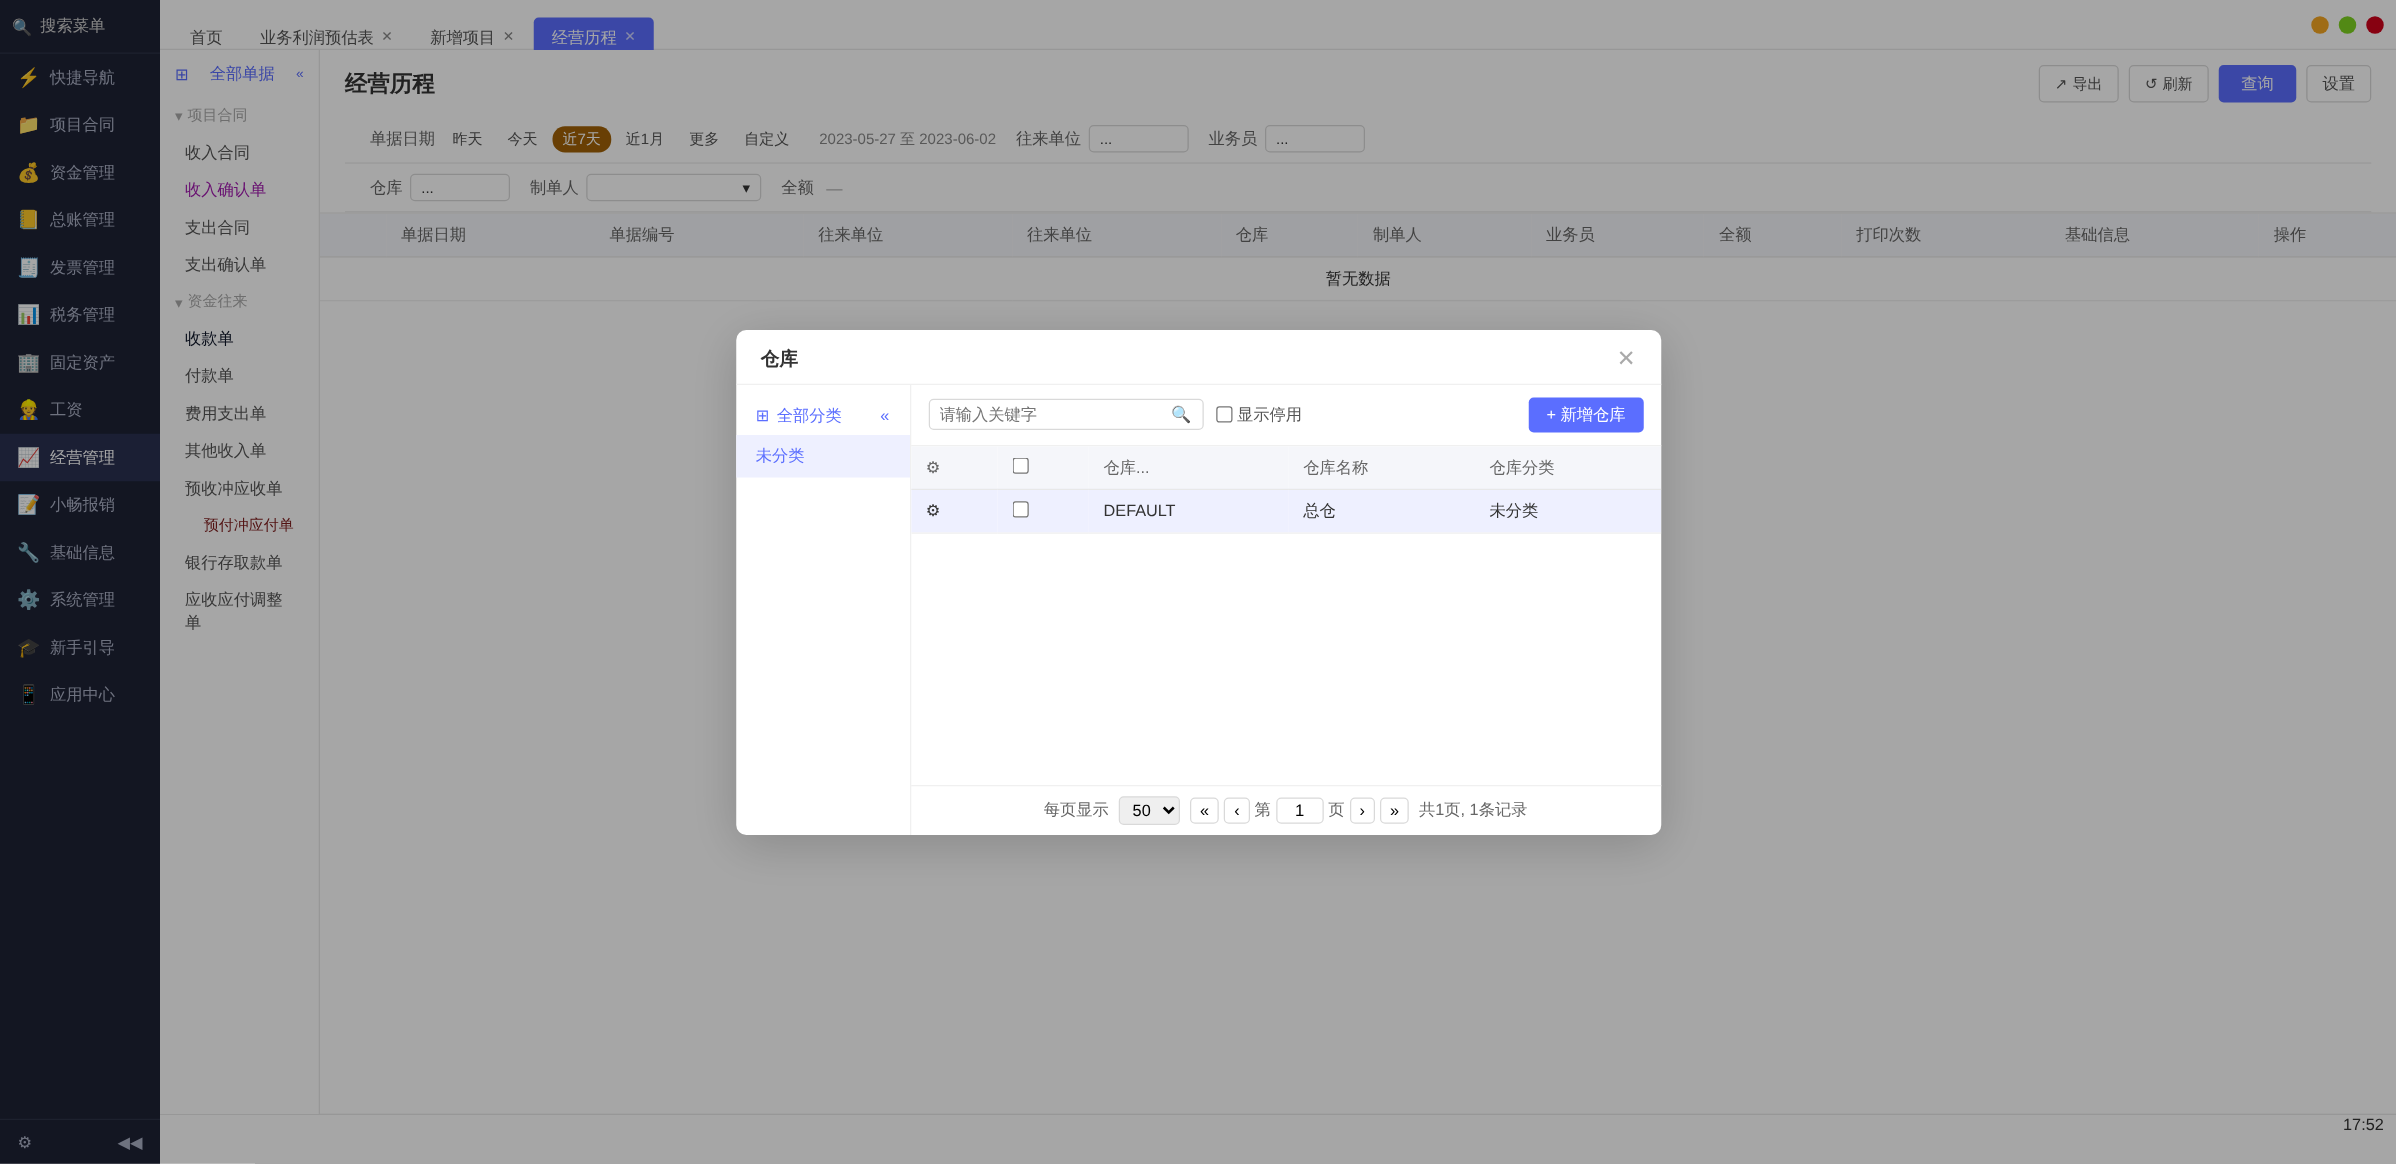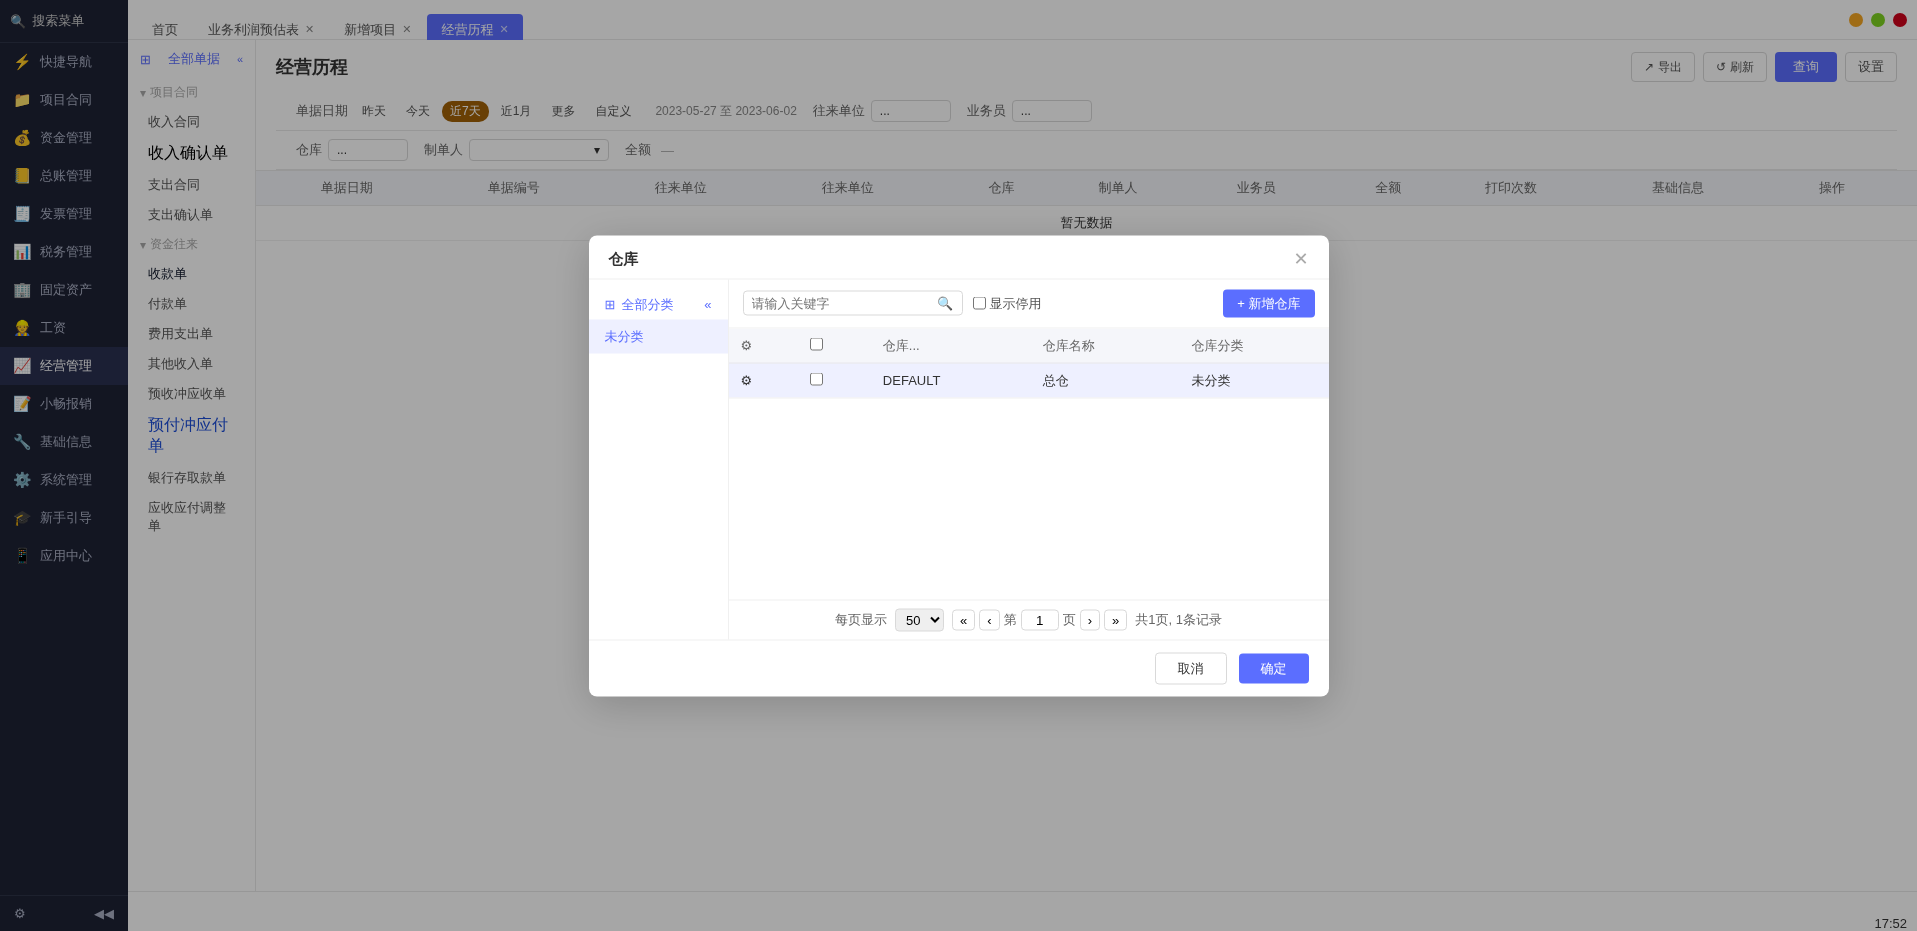"收入确认单" div { color: #000000 -> #a21caf; font-size: 16px -> 13px }
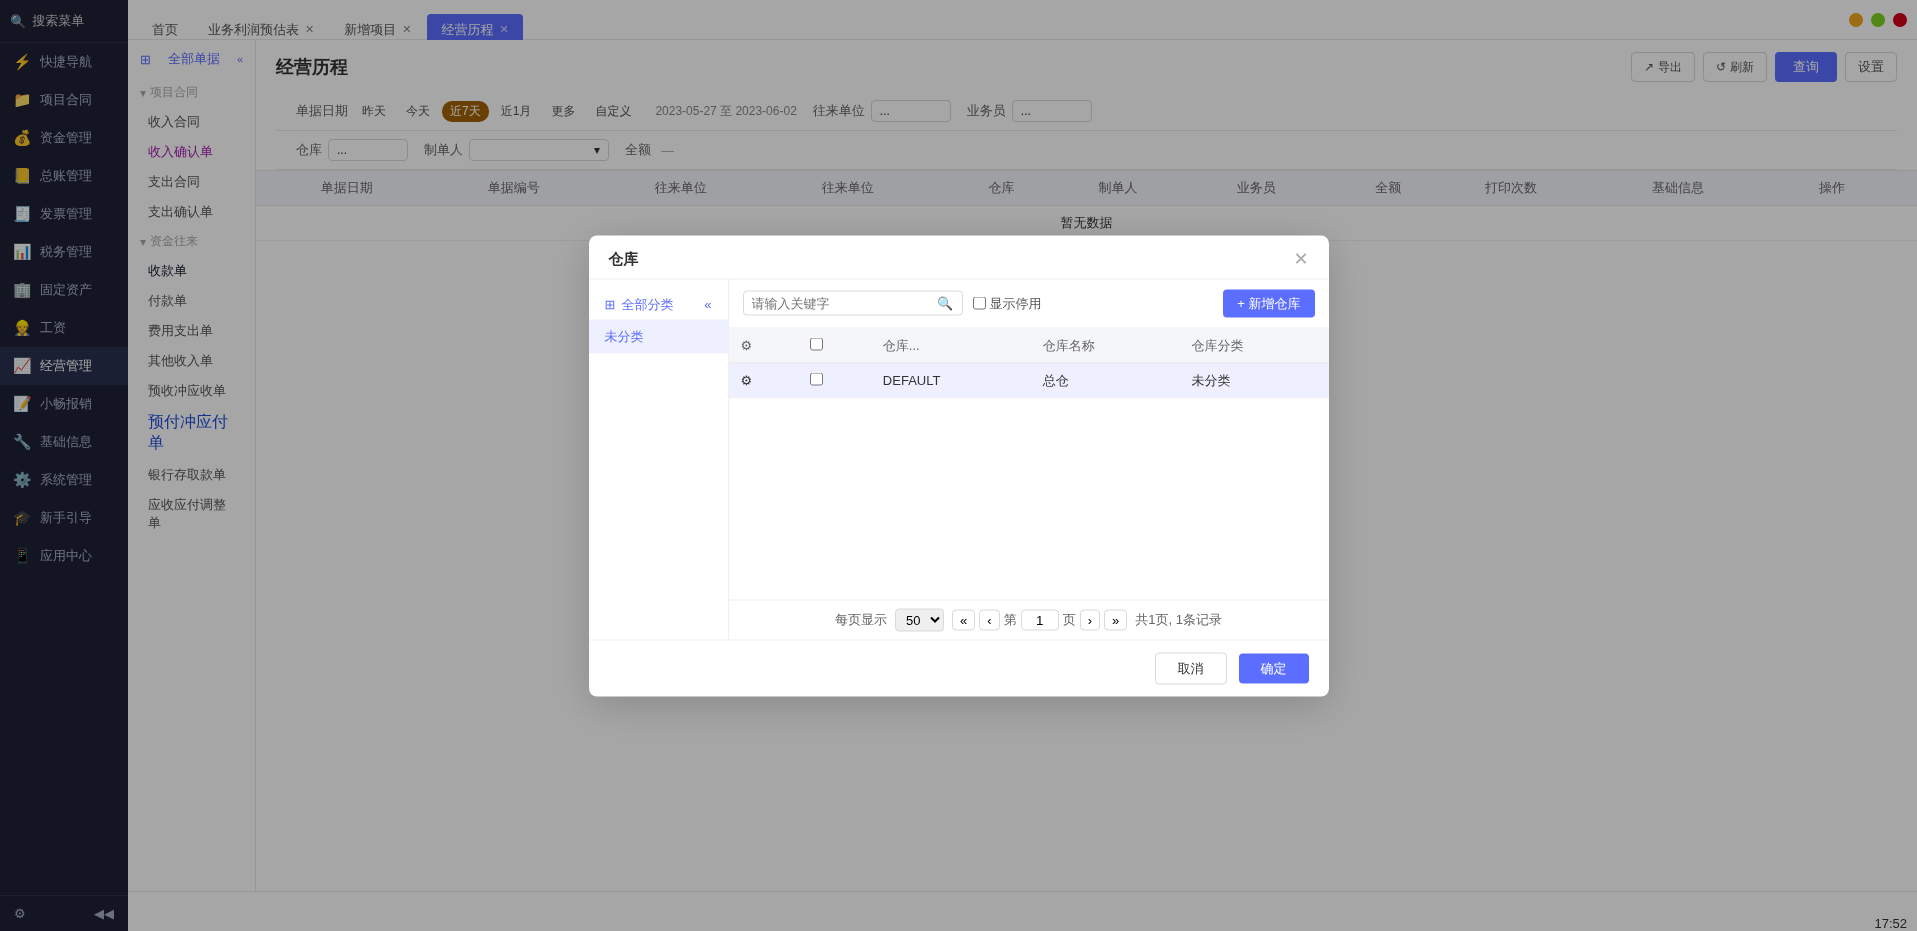"预付冲应付单" div { color: #1d4ed8 -> #7f1d1d; font-size: 16px -> 12px; text-align: none -> right }
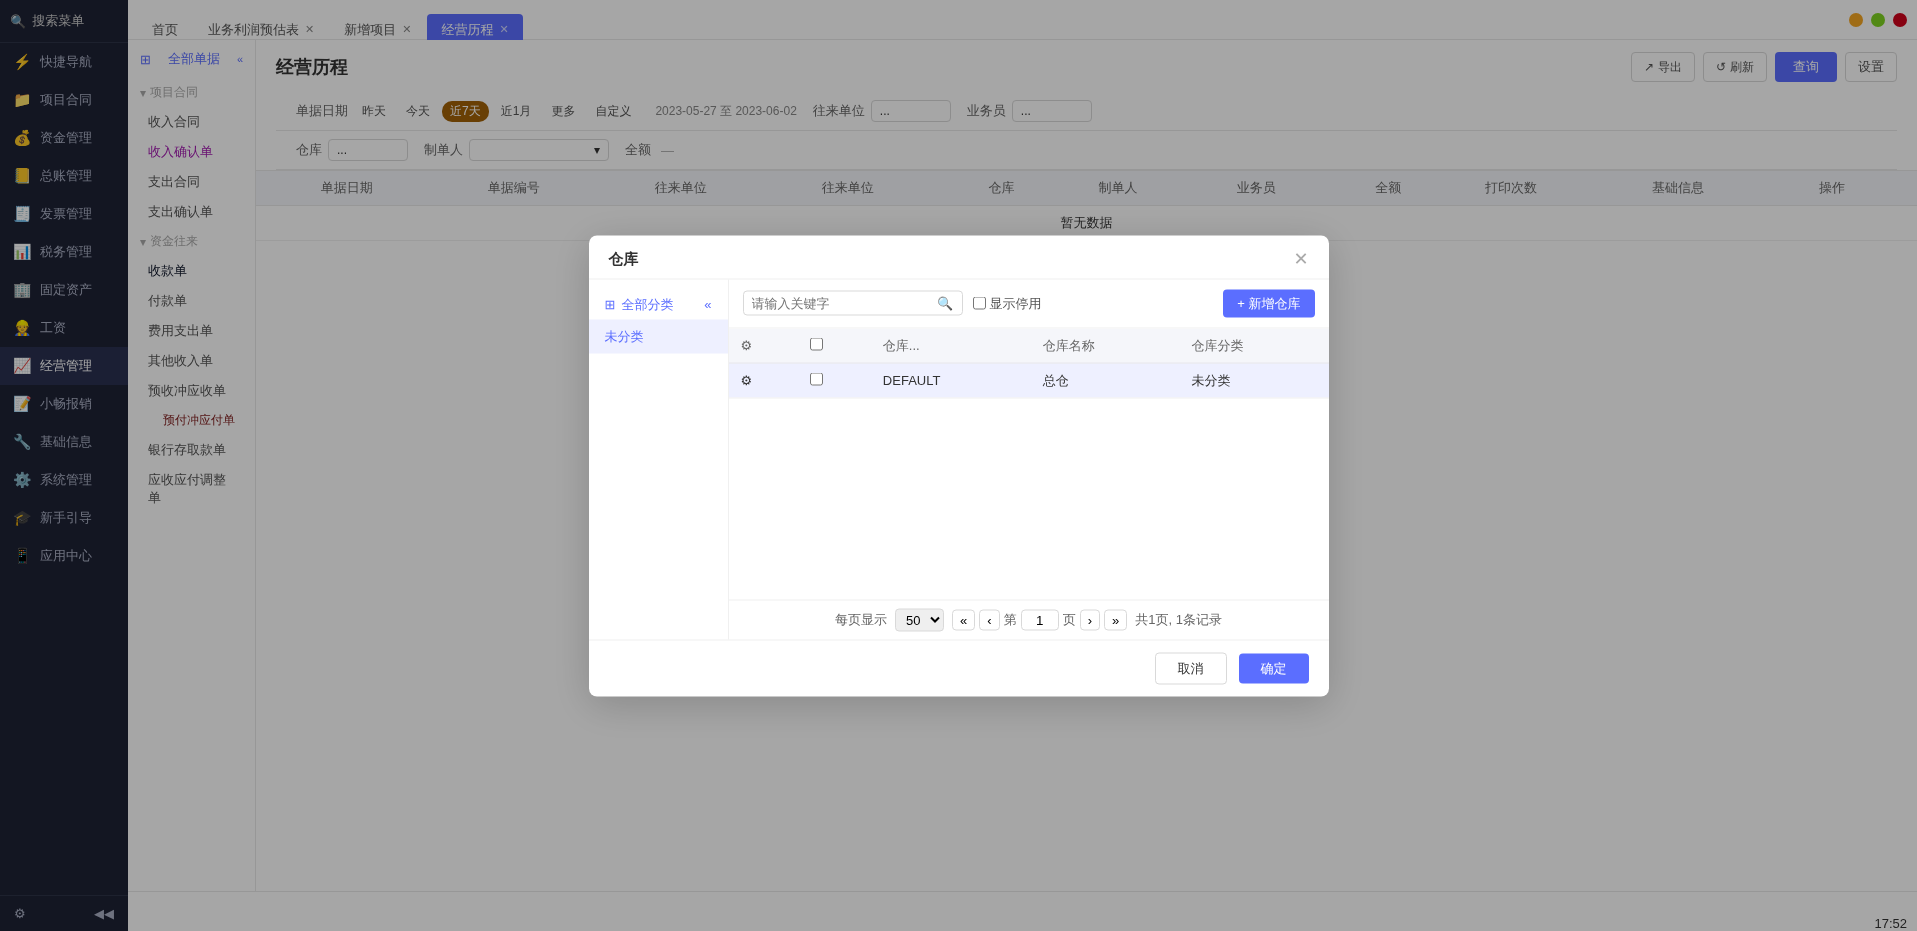"取消" div.modal-action-row { html: <div> <button>取消</button> <button>确定</button> </div> -> none }
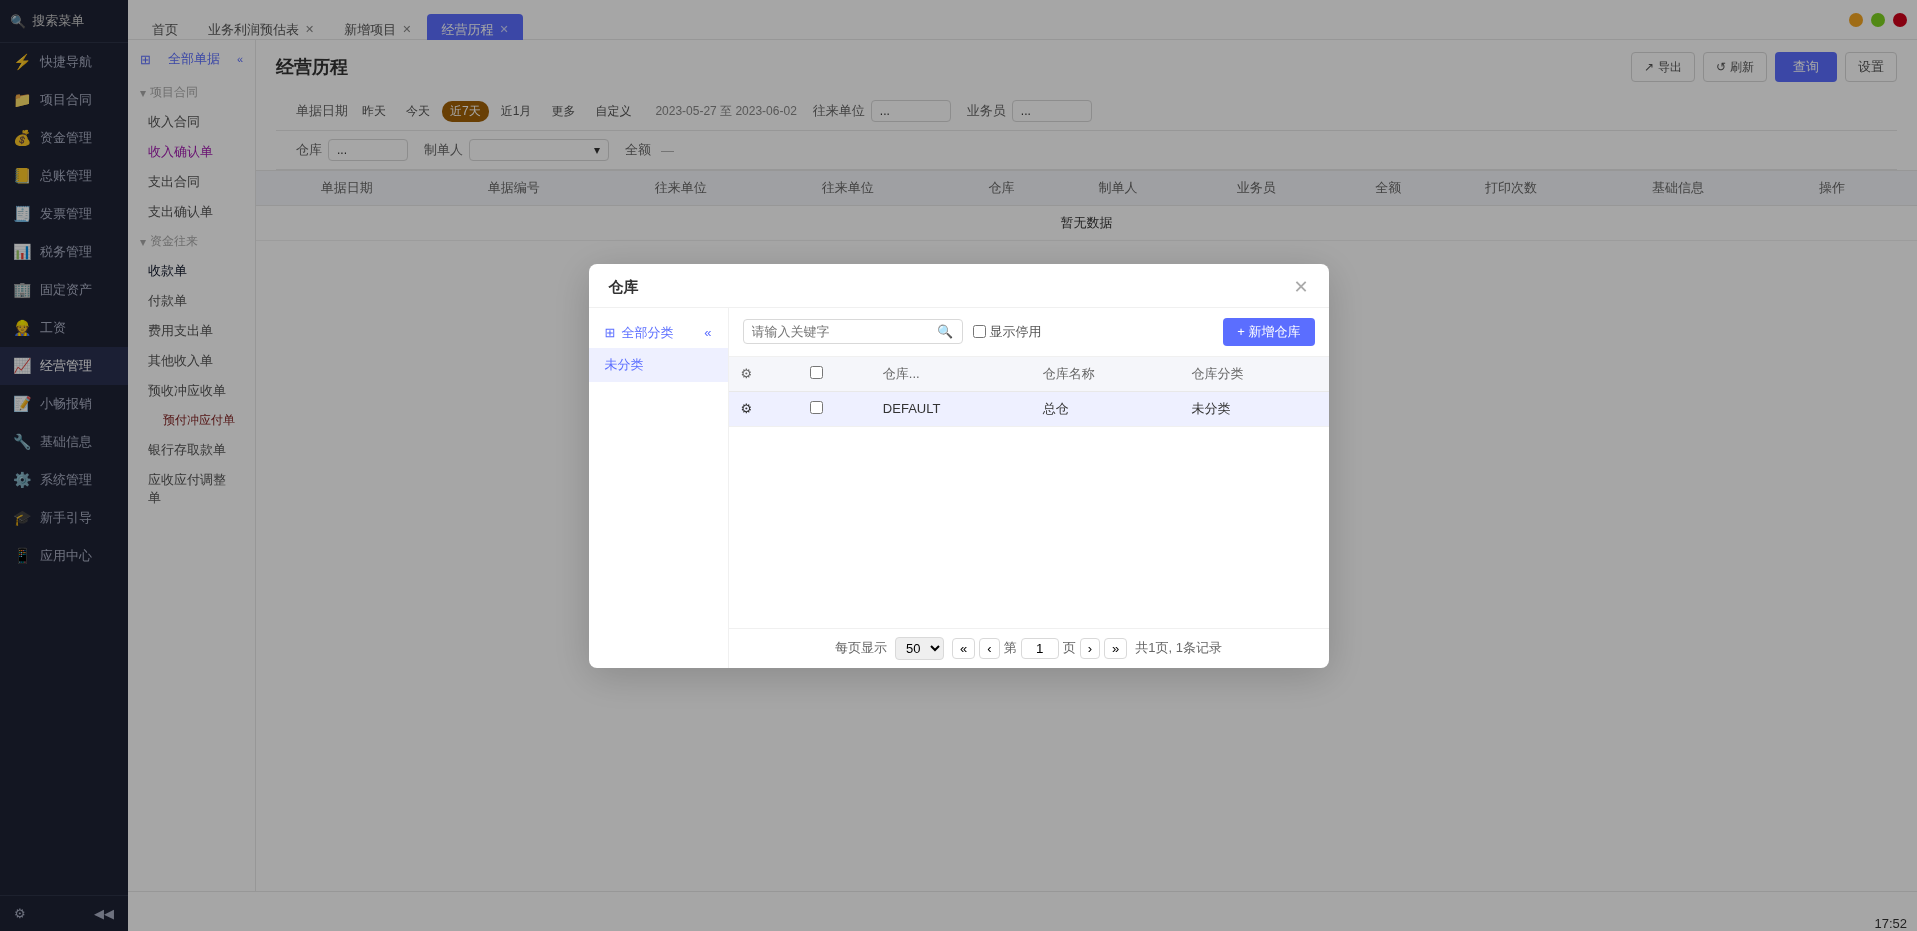"17:52" .taskbar { align-items: flex-end -> flex-start }
